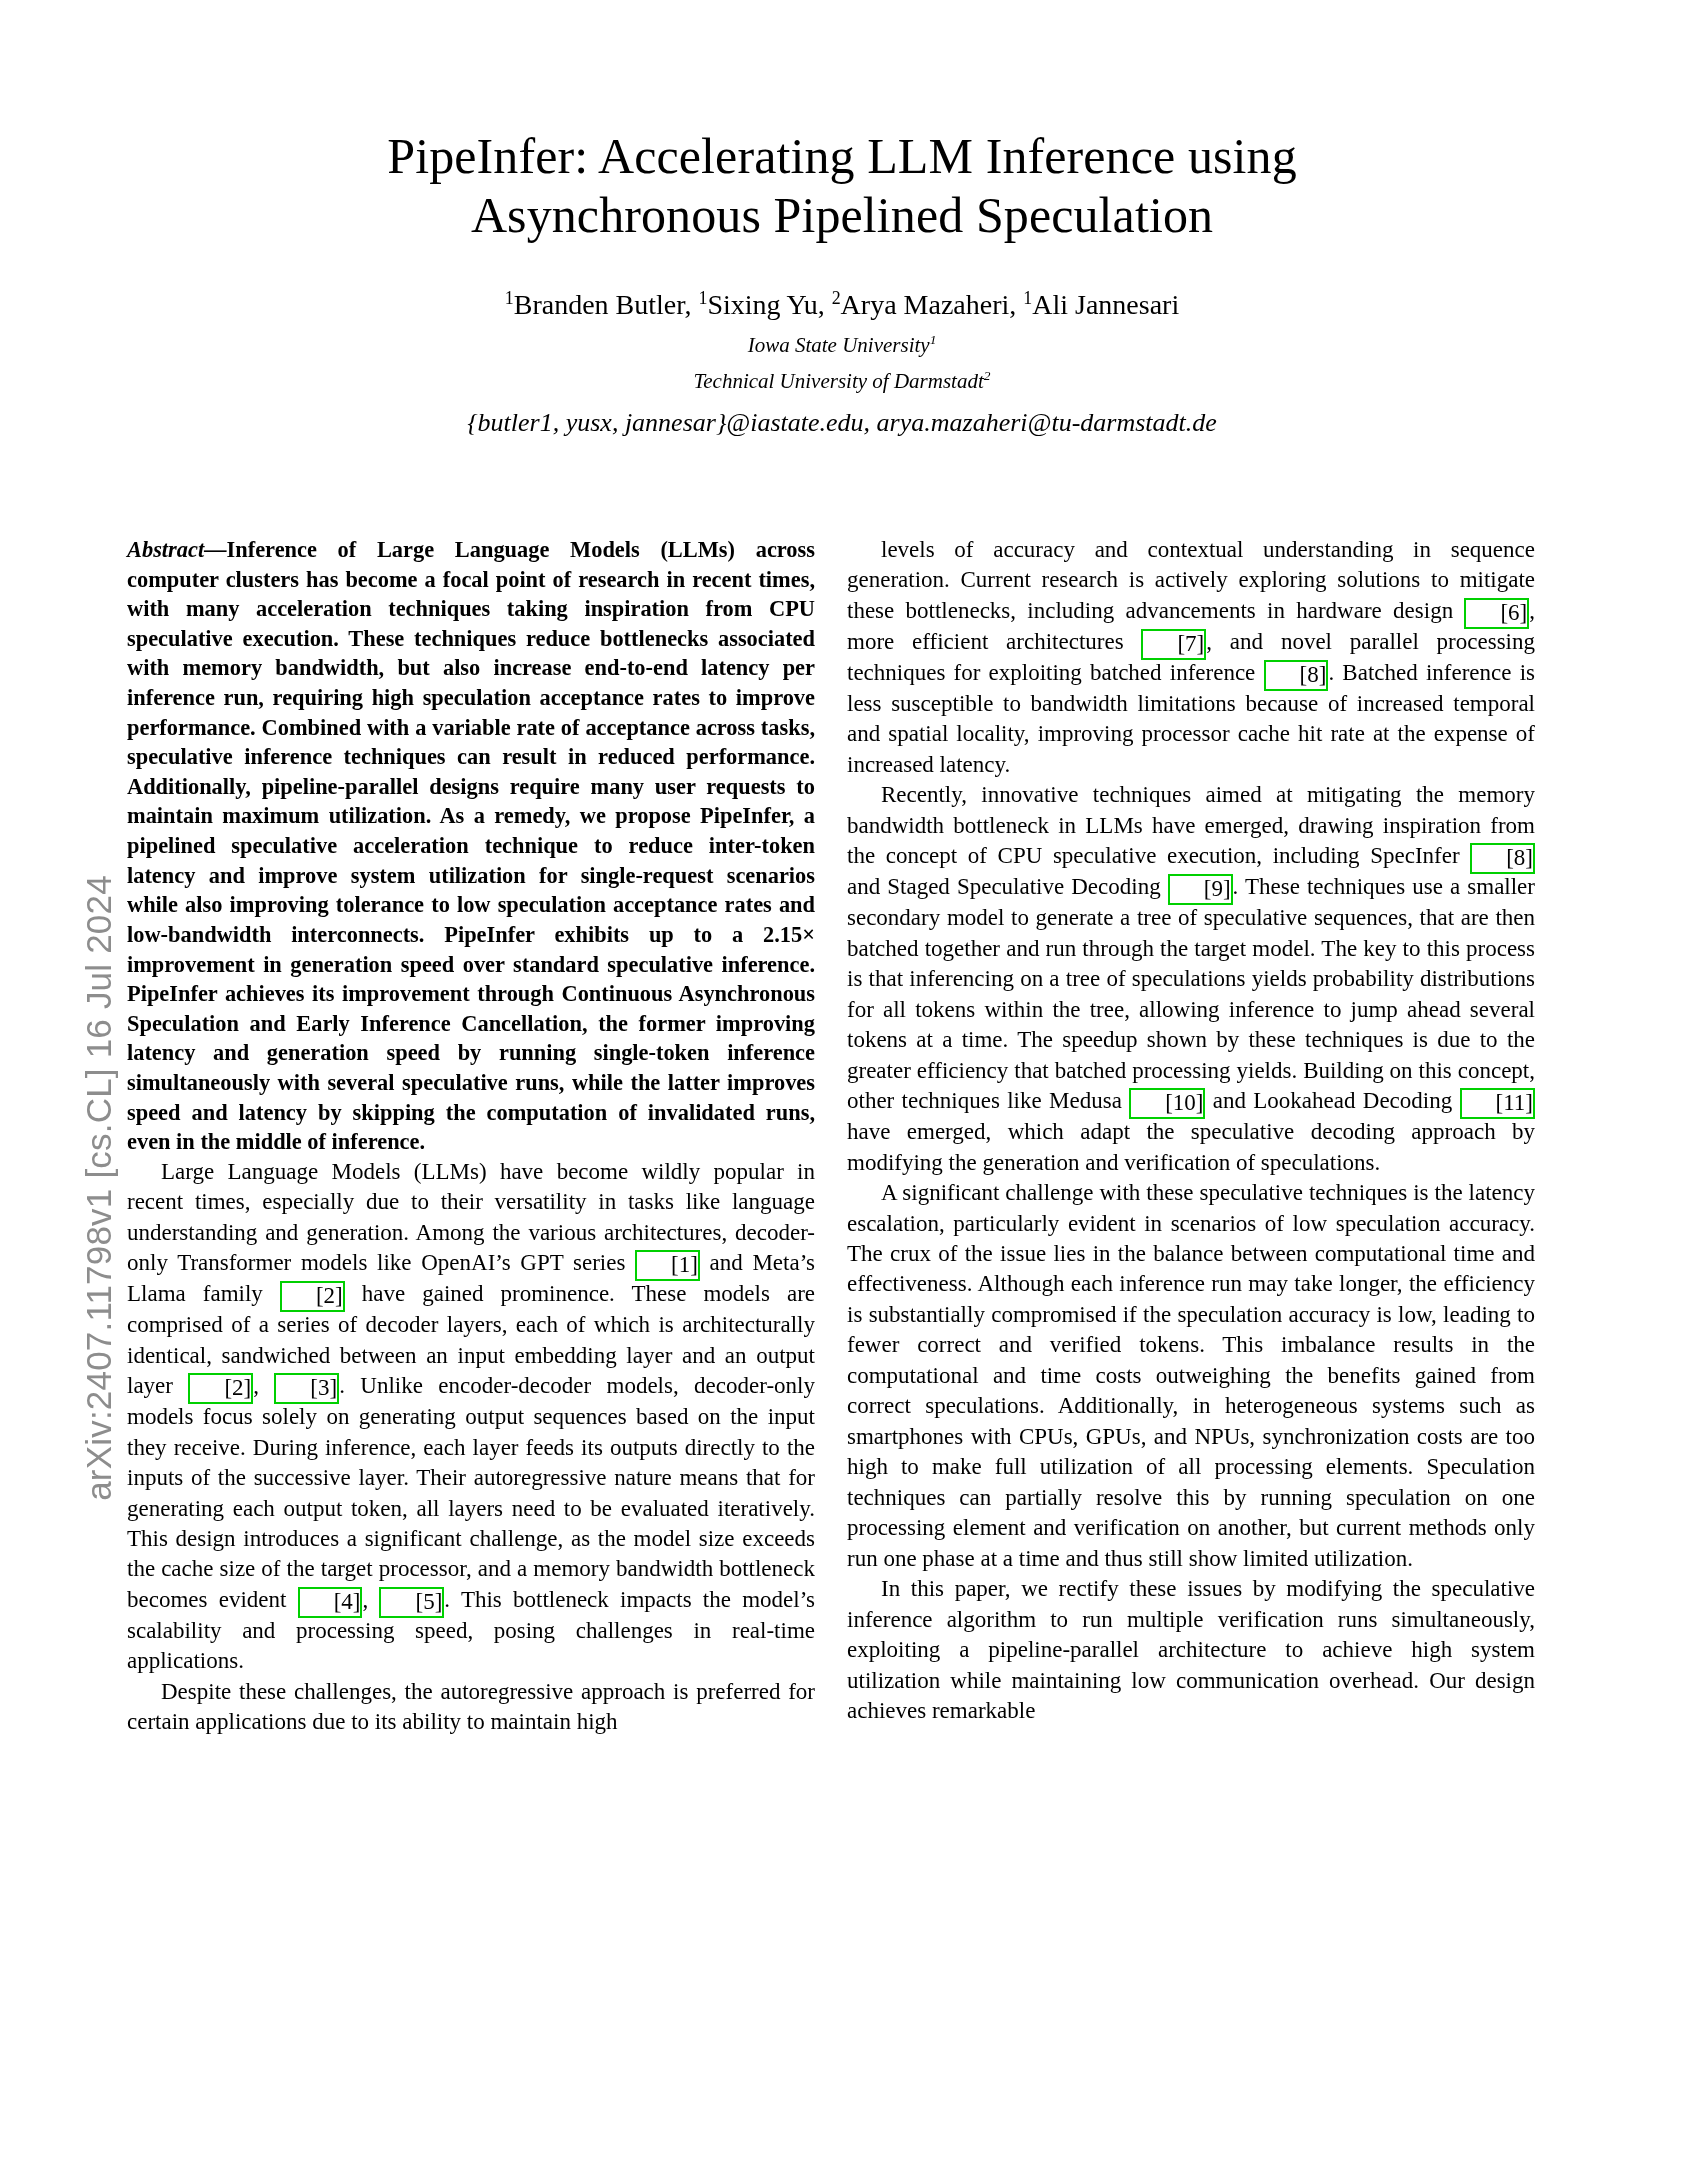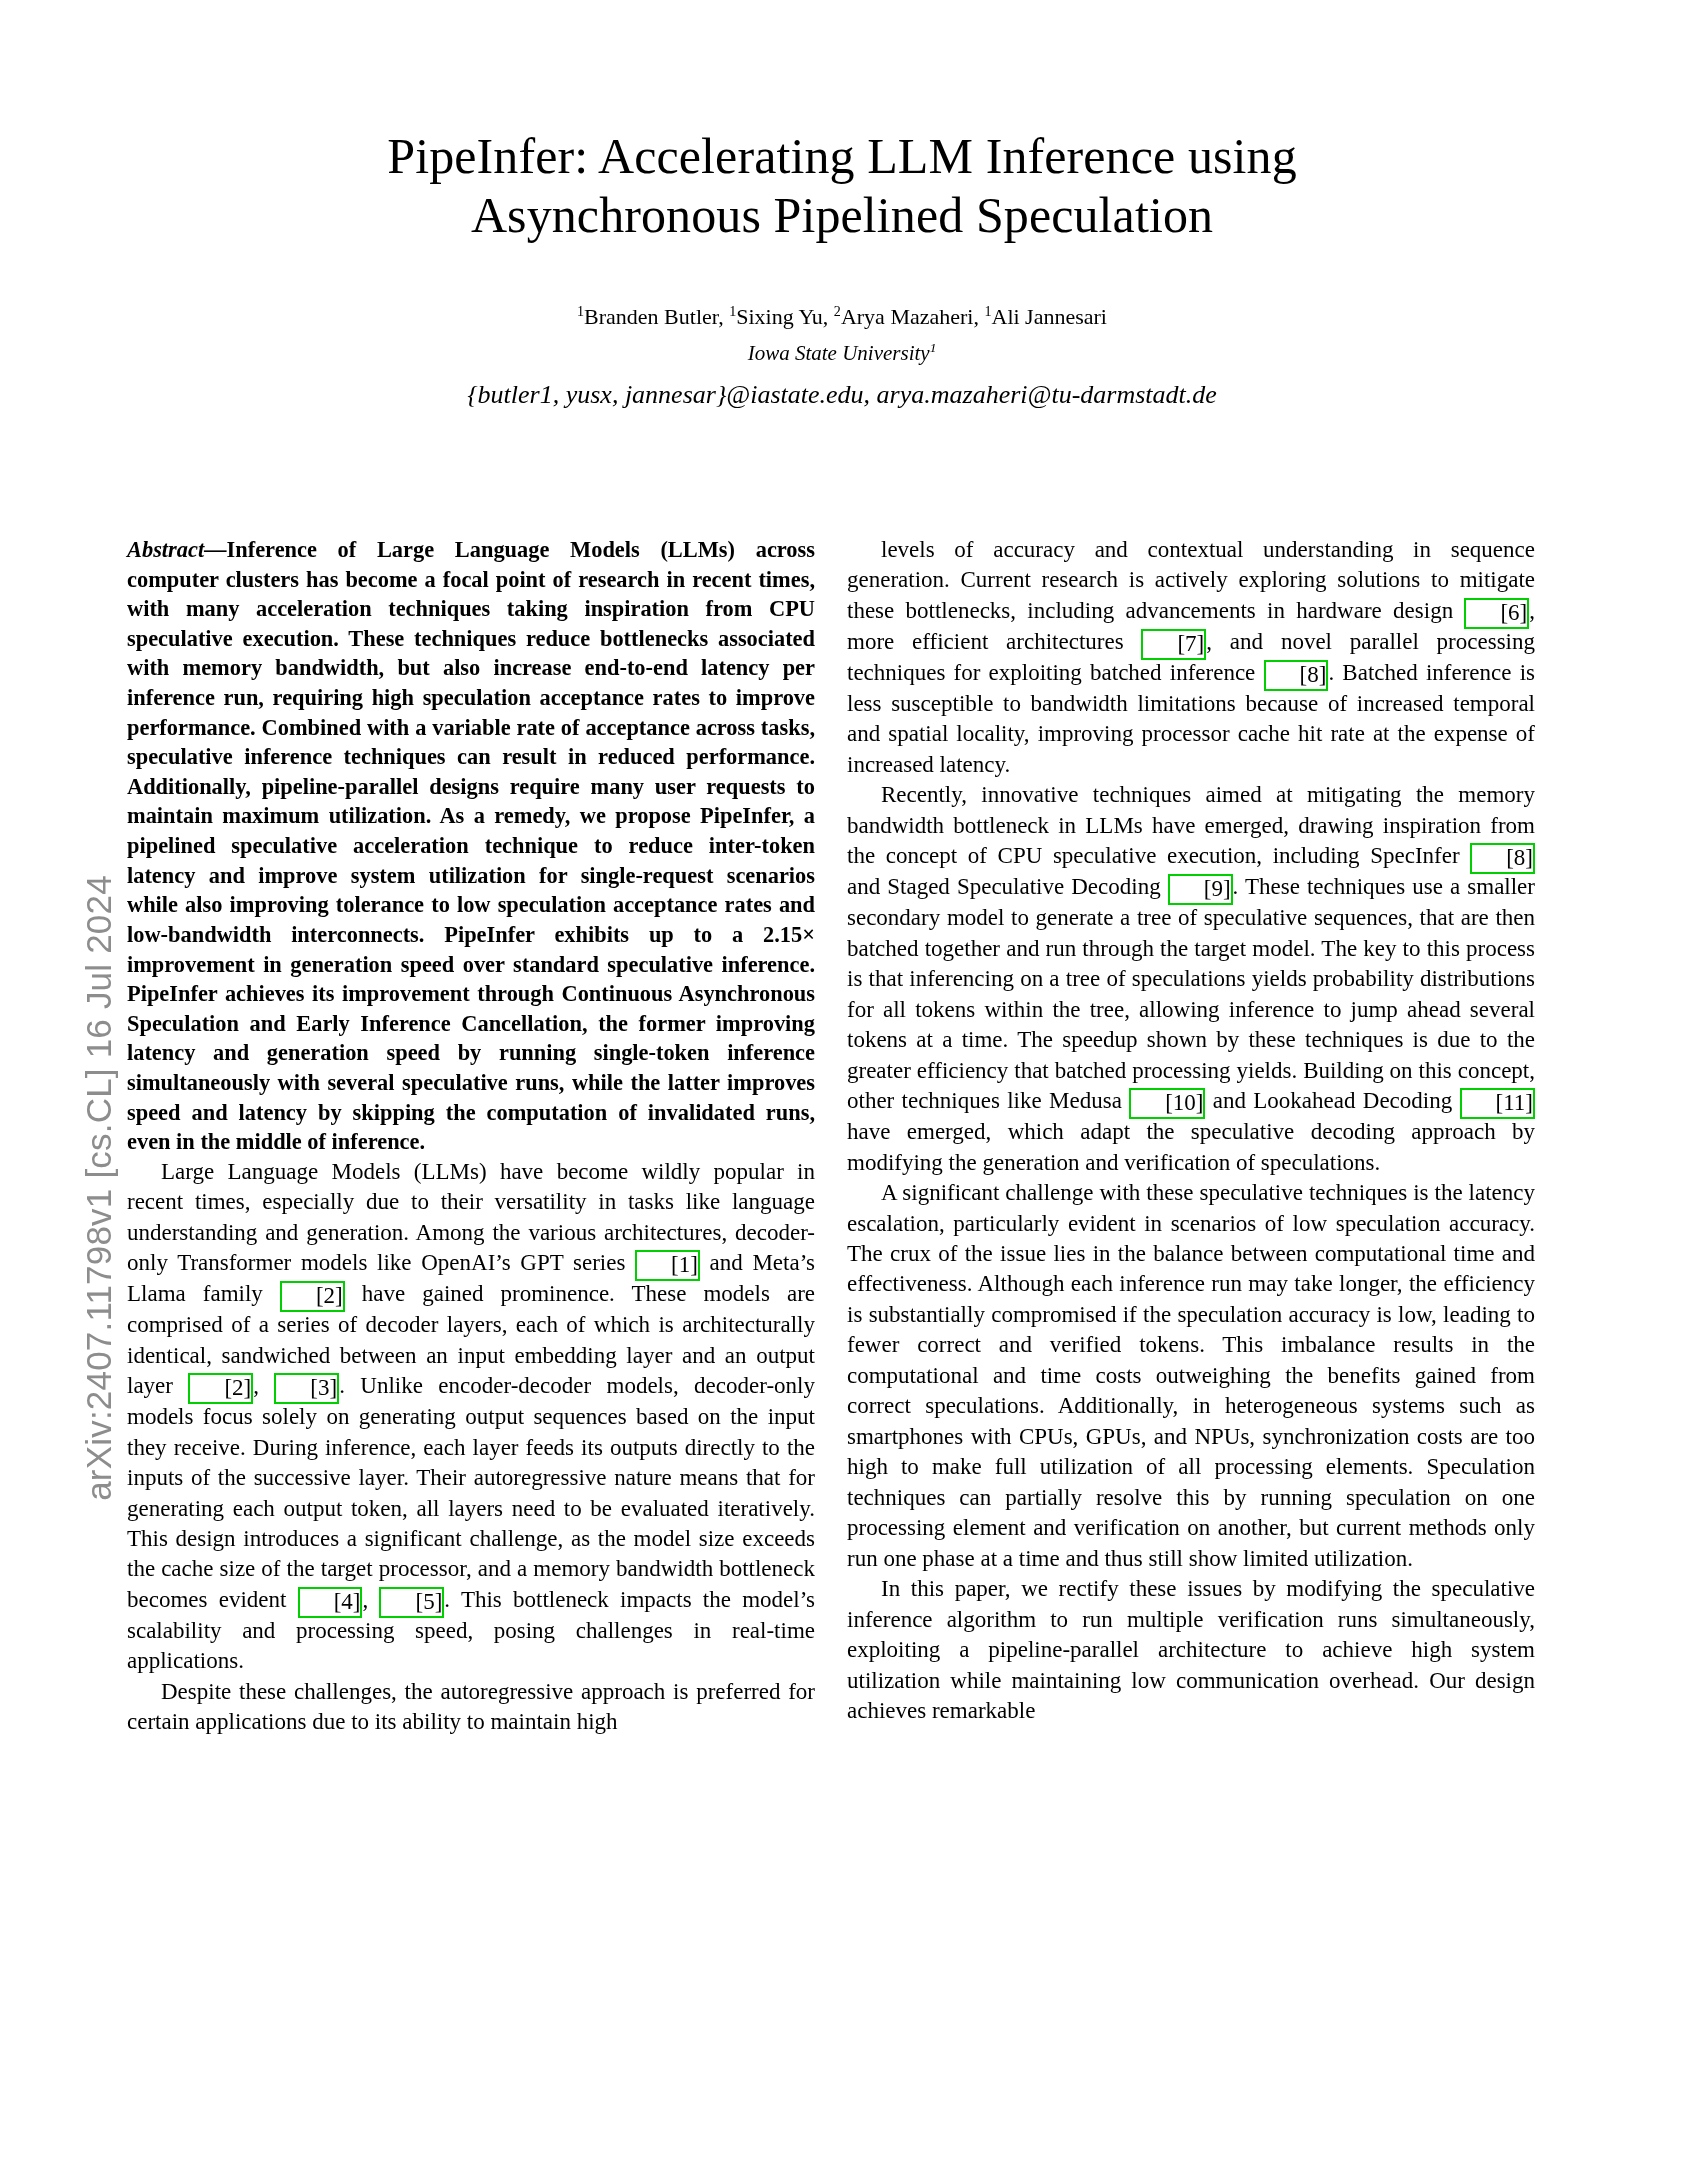"1Branden Butler, 1Sixing Yu, 2Arya" #authors-line { font-size: 22px -> 28px; margin-top: 57px -> 41px }
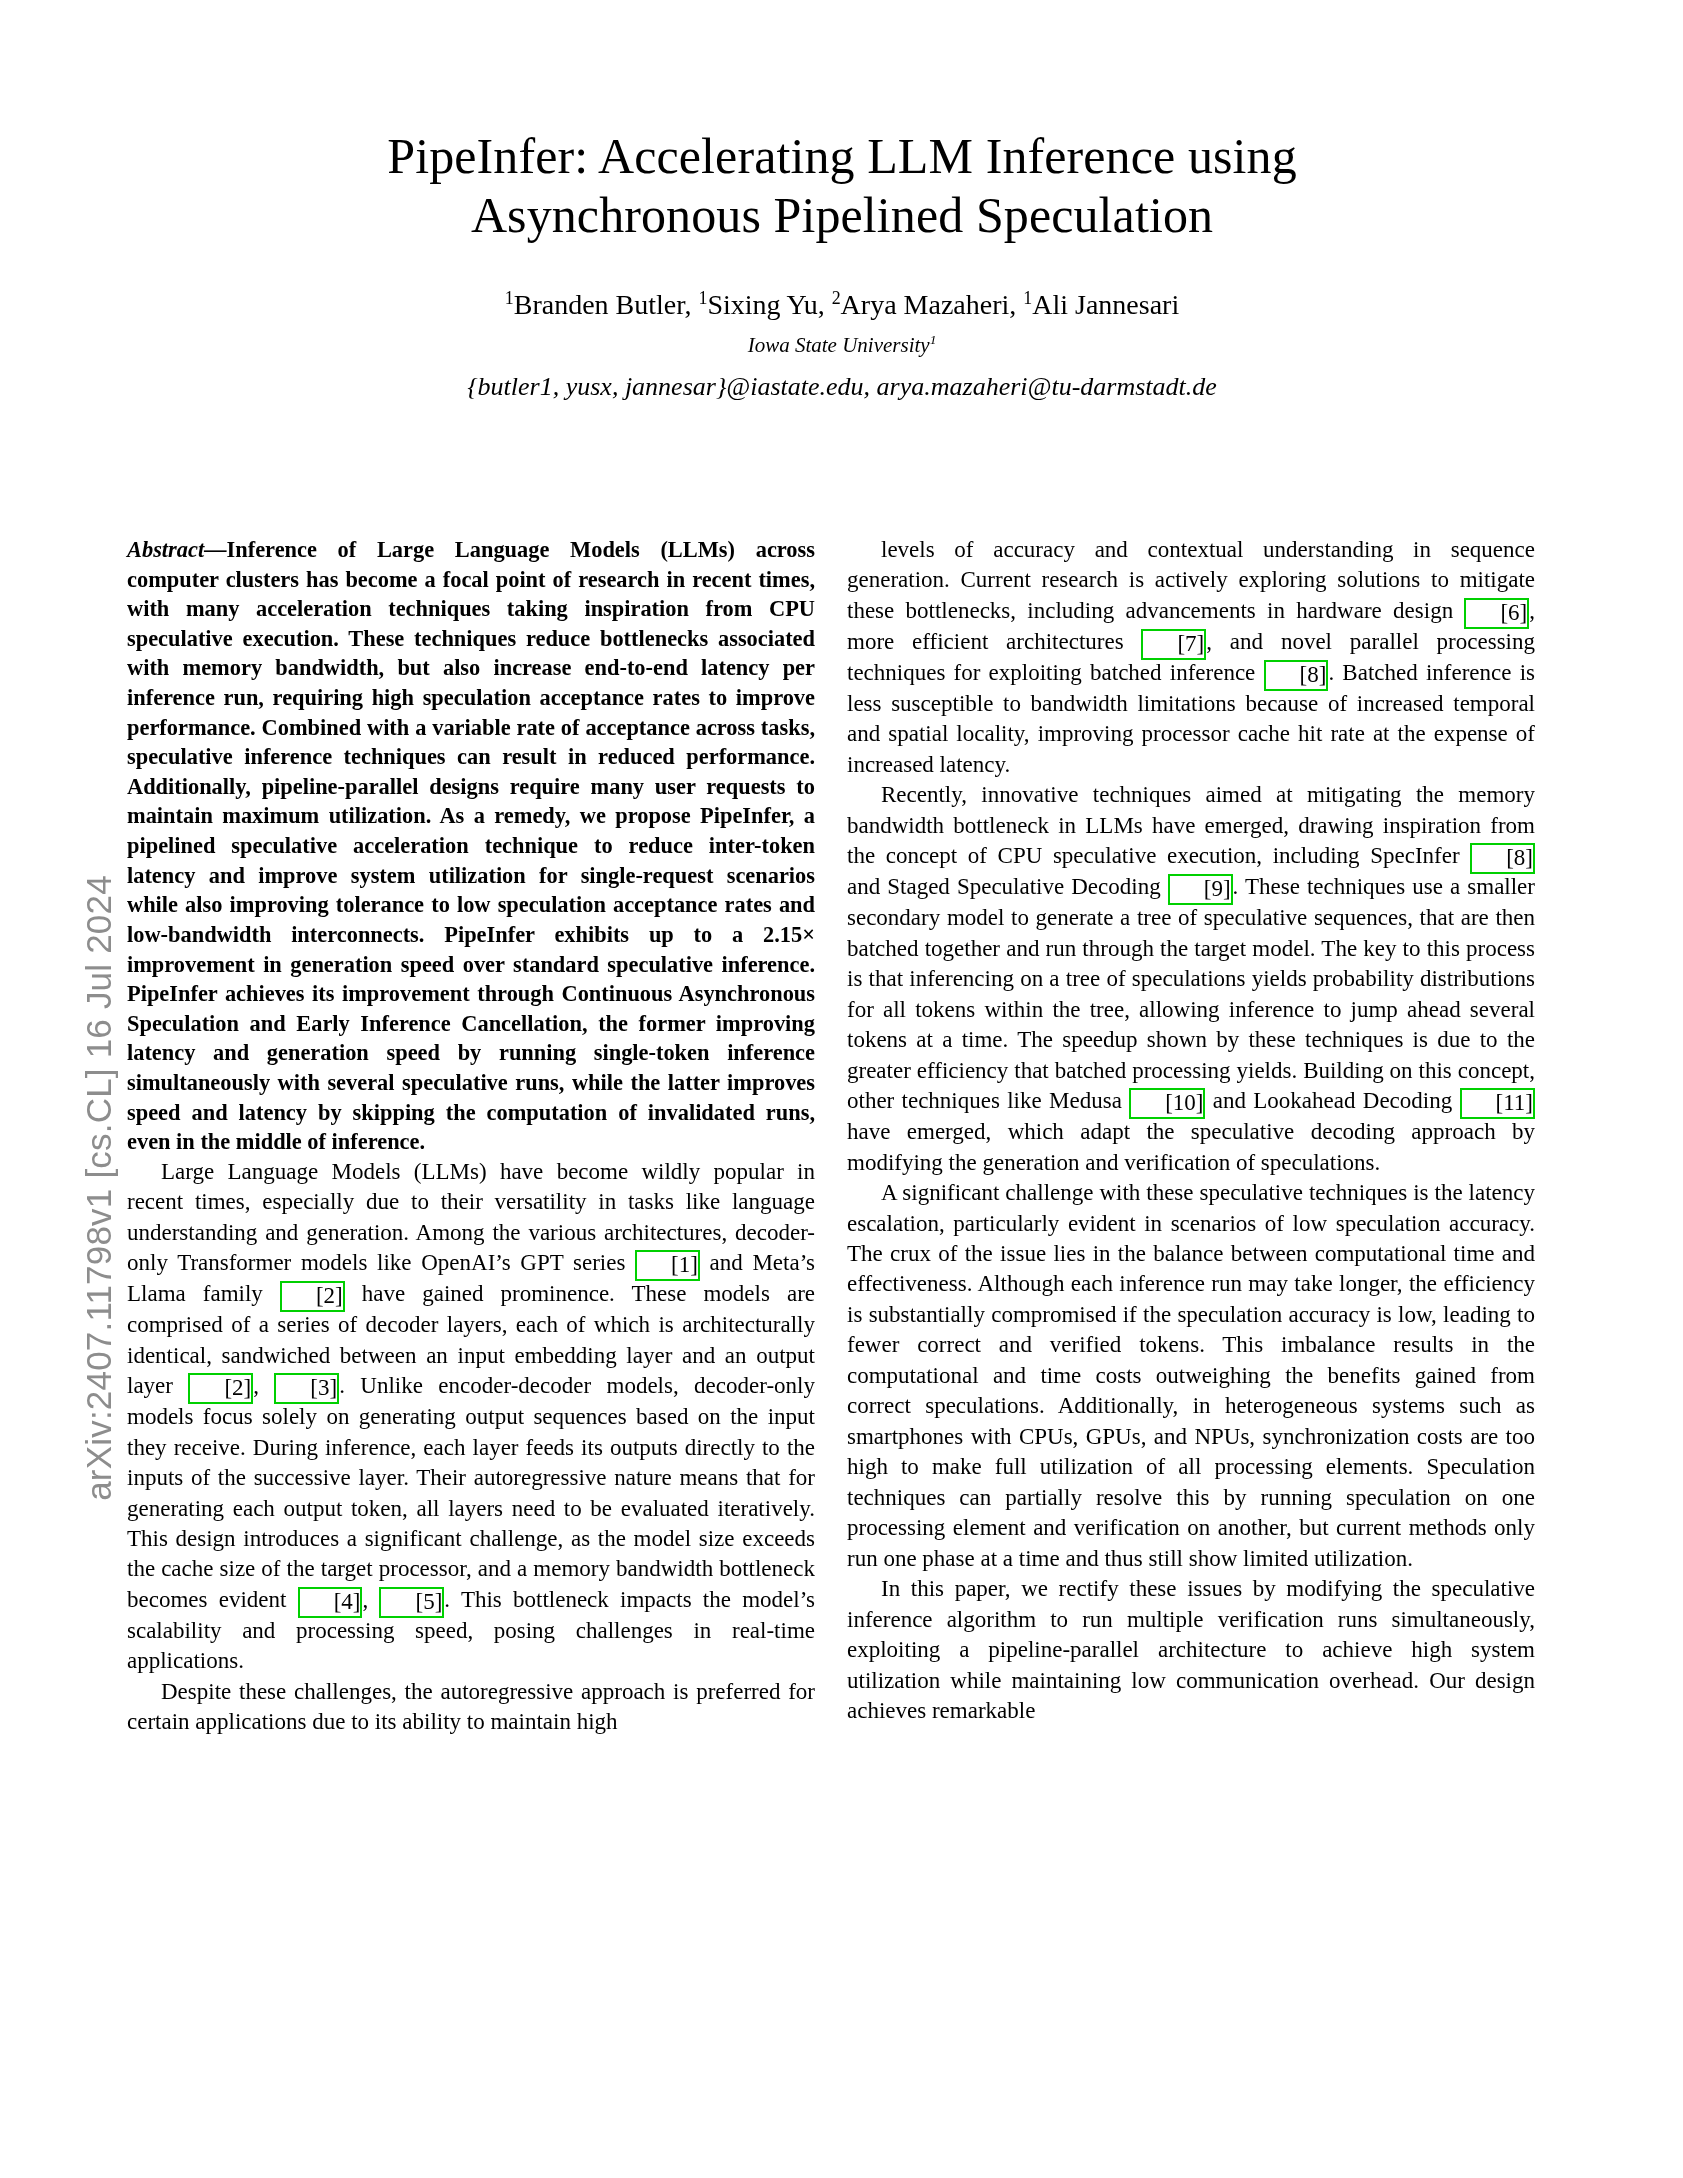"Technical University of Darmstadt2" div.affil { html: none -> <div><span>Technical University of Darmstadt</span><sup>2</sup></div> }
